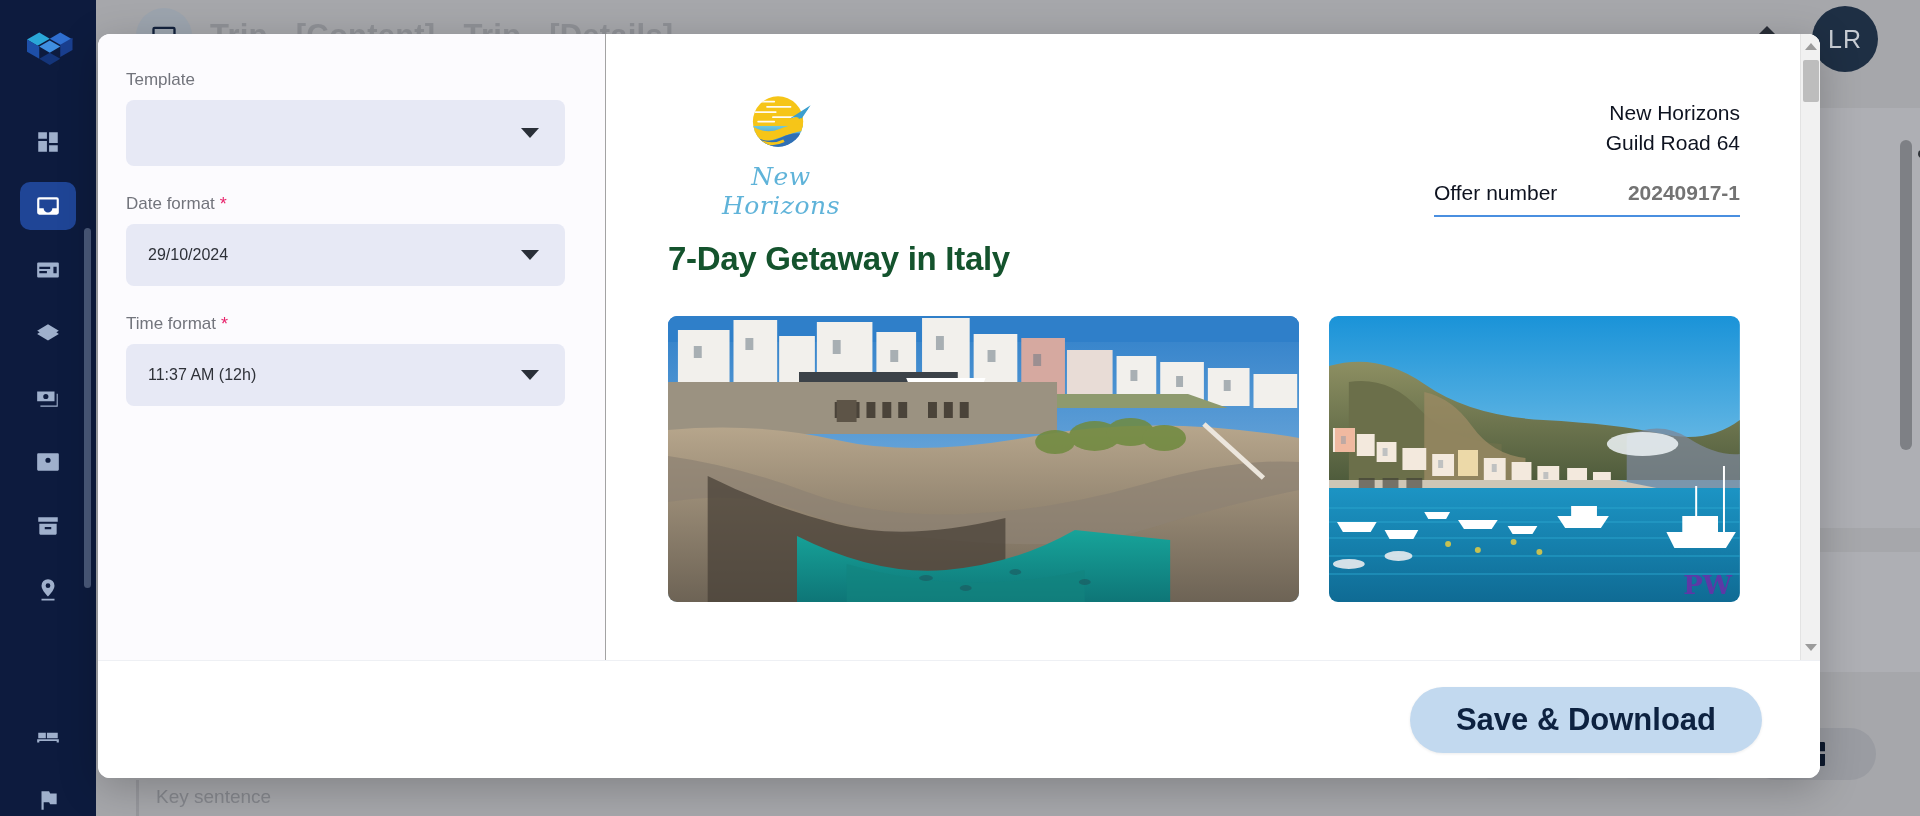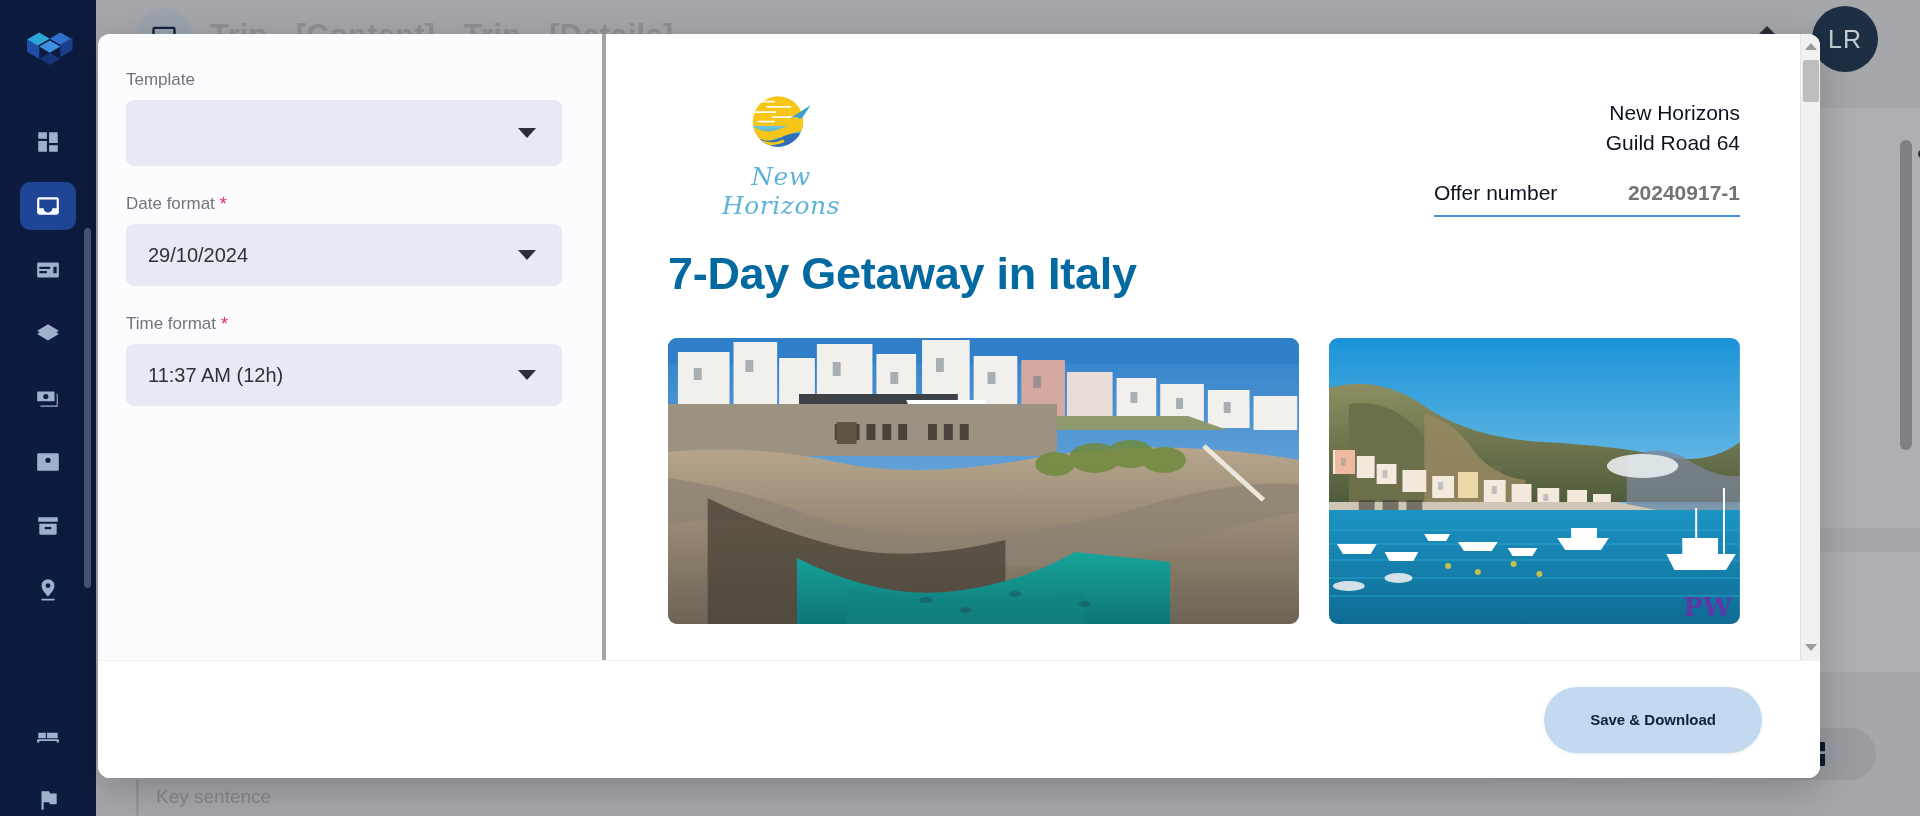"Template" .form-panel { border-right: 4px solid #a3a3a3 -> 1px solid #a3a3a3 }
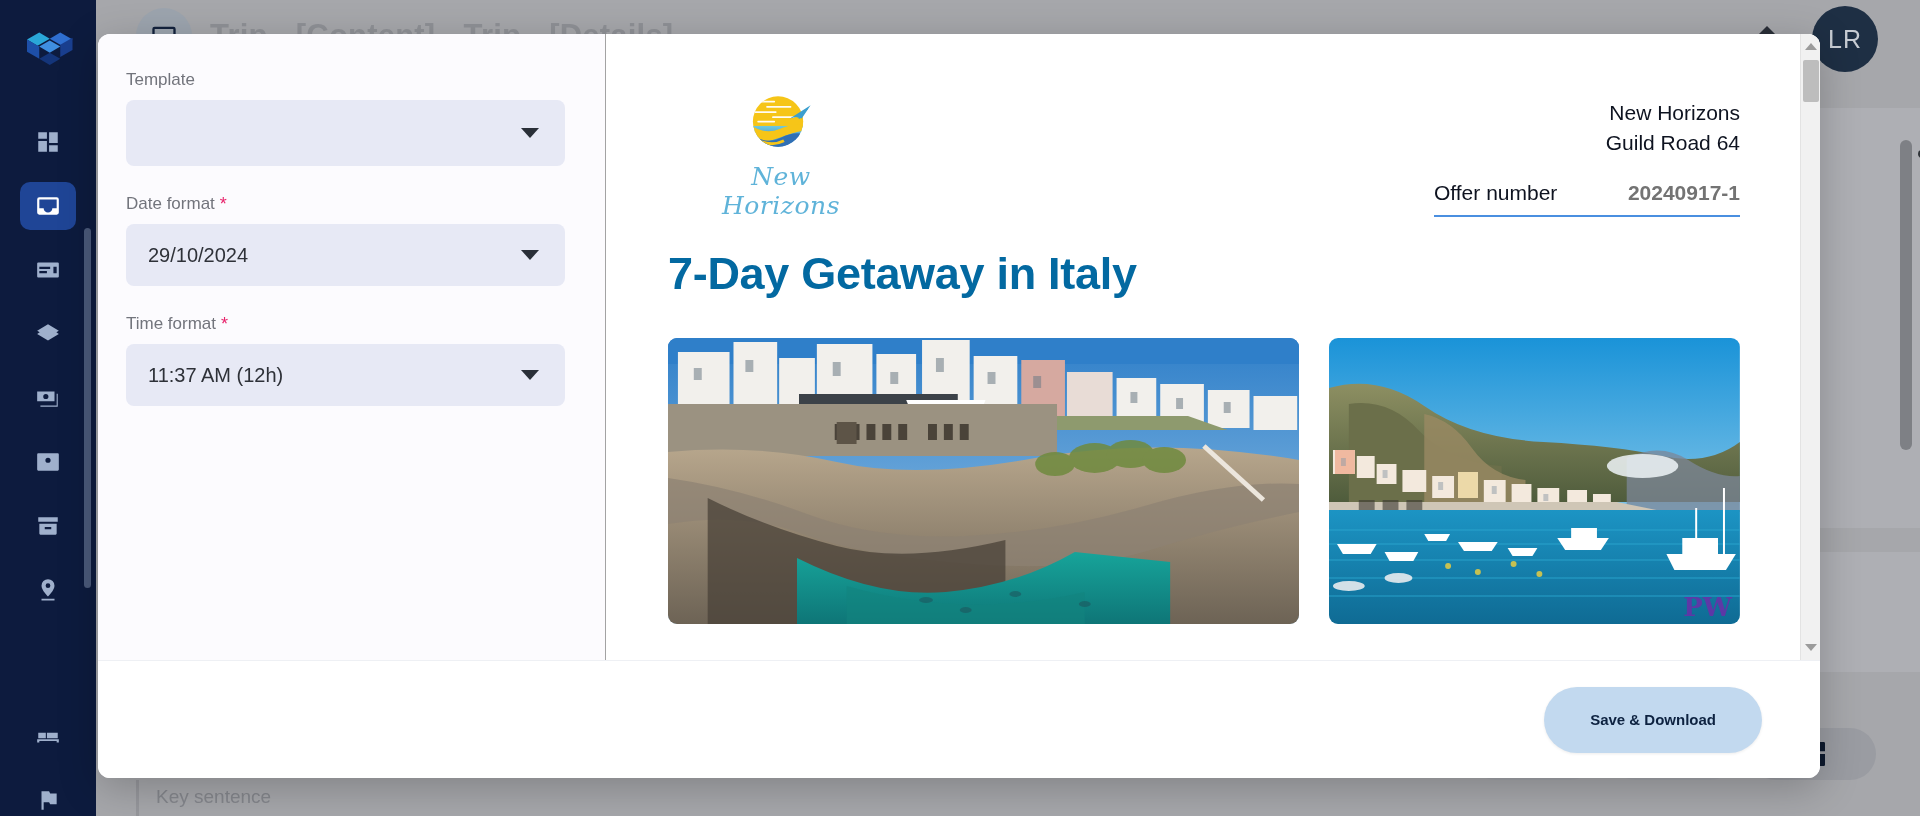"29/10/2024" .select { font-size: 20px -> 16px }
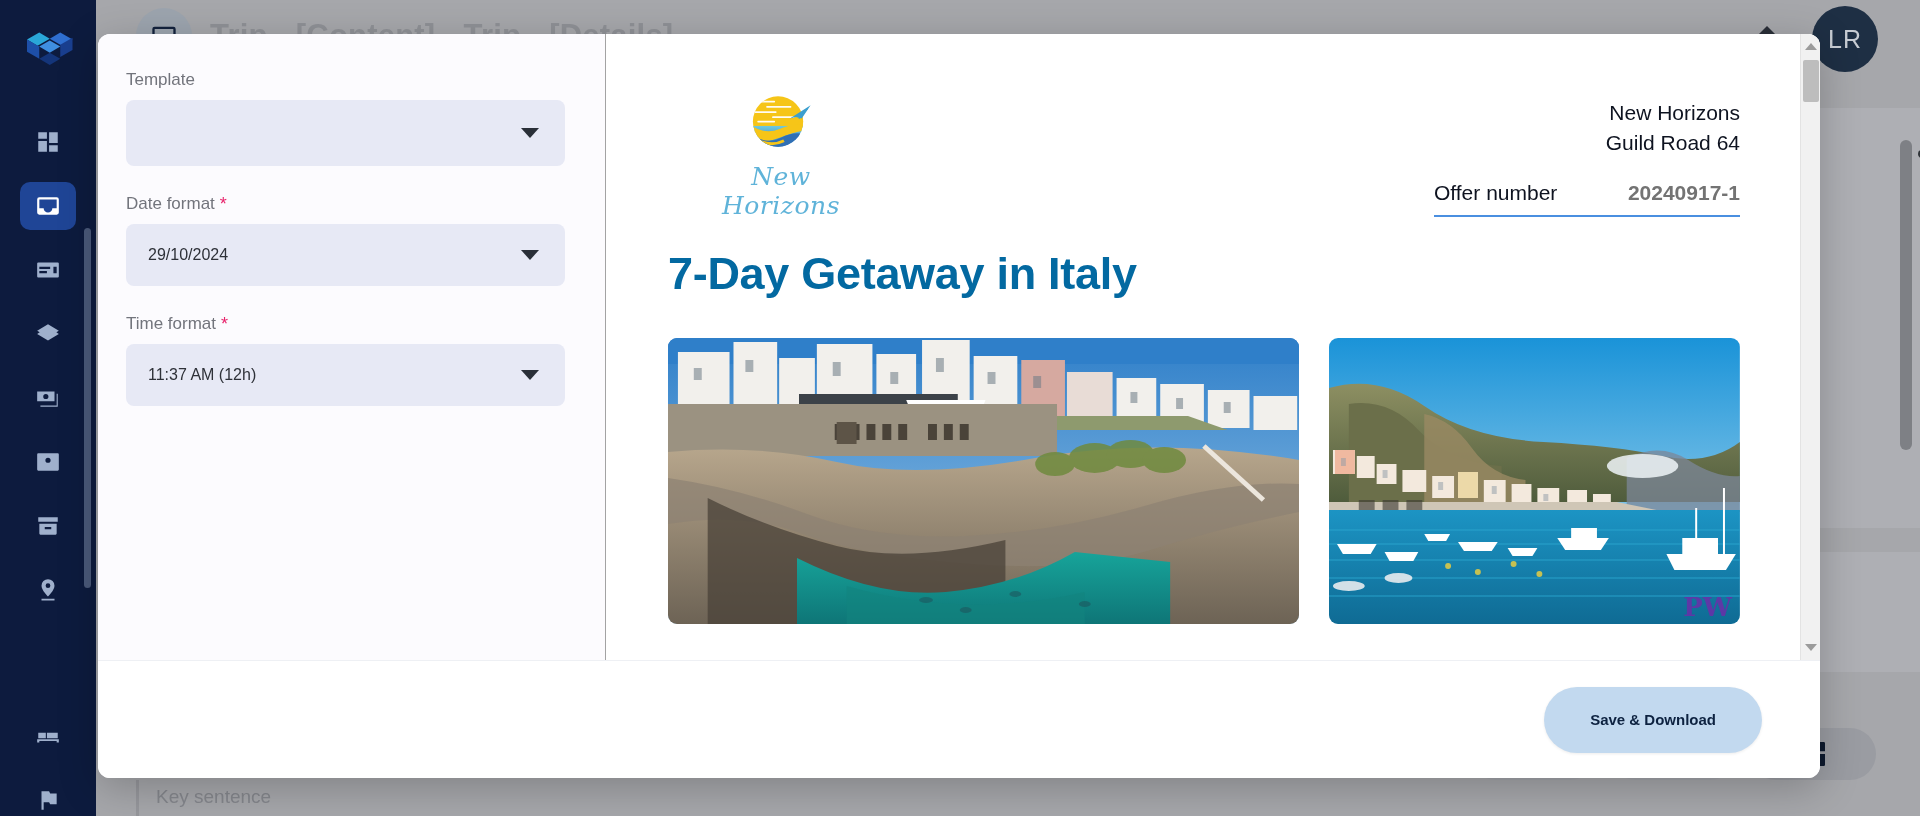"7-Day Getaway in Italy" .doc-title { color: #0369a1 -> #14532d; font-size: 45px -> 33px; margin-top: 28px -> 20px }
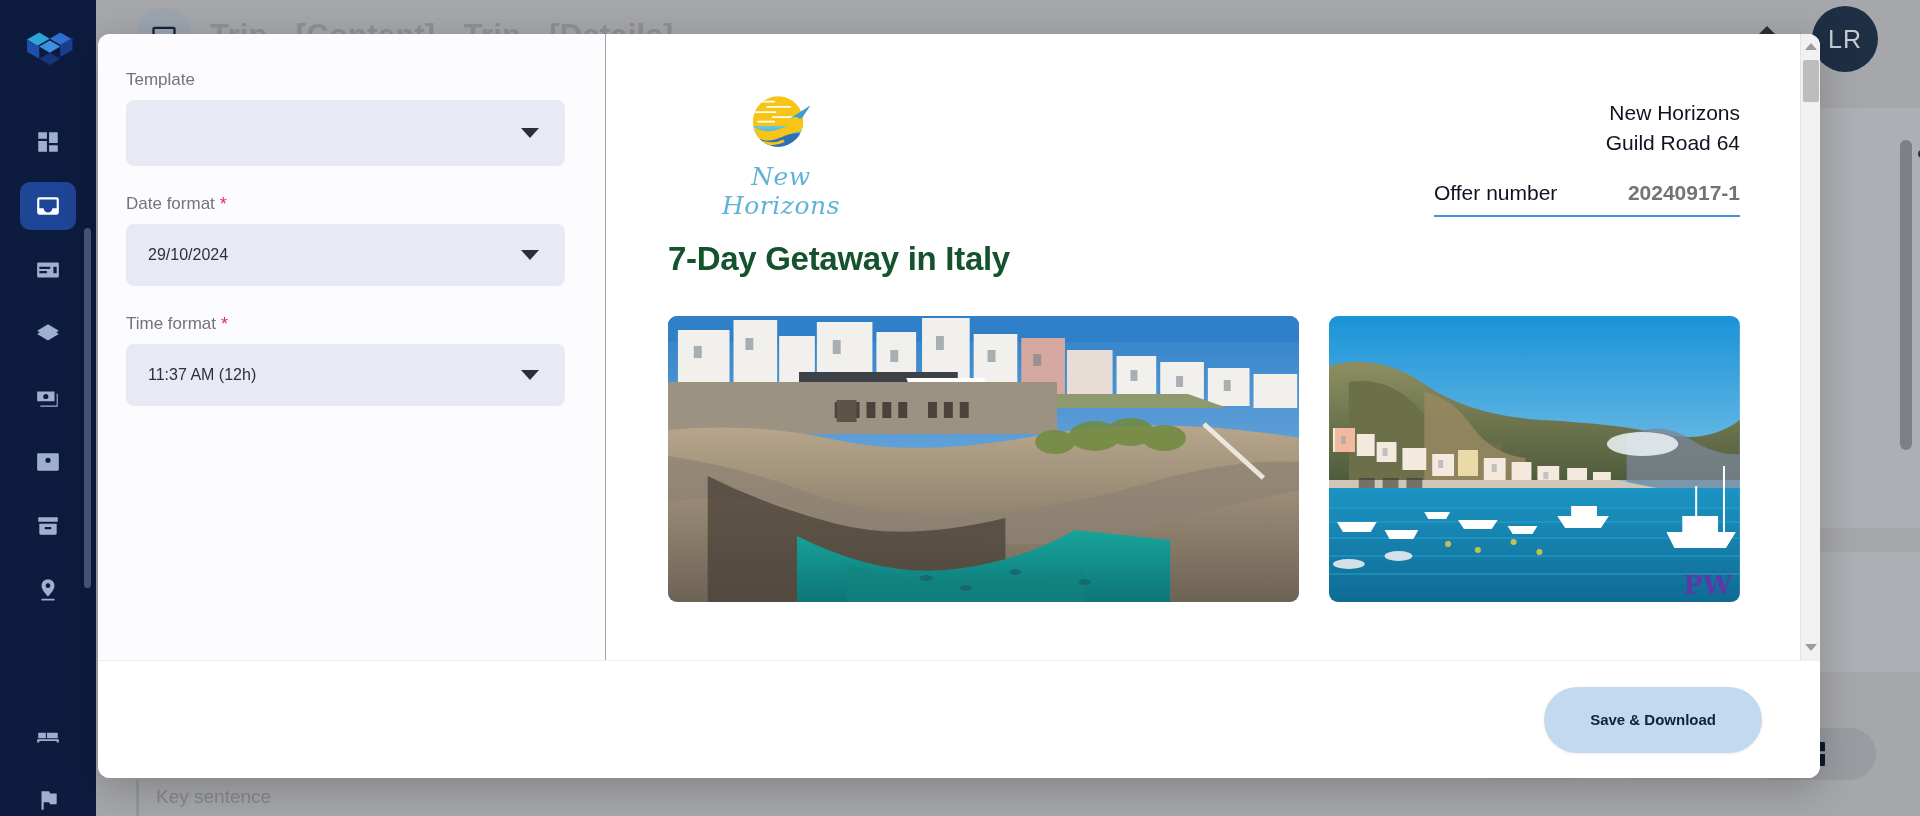"Save & Download" .btn-primary { font-size: 15px -> 31px }
